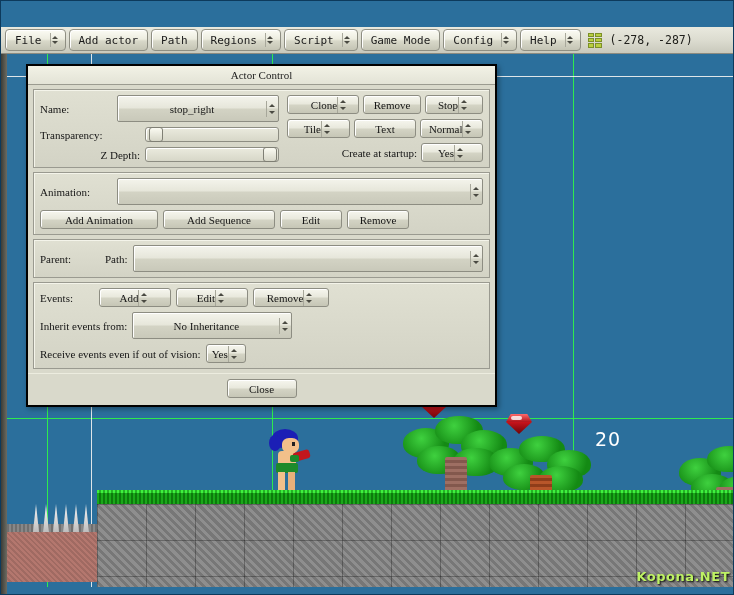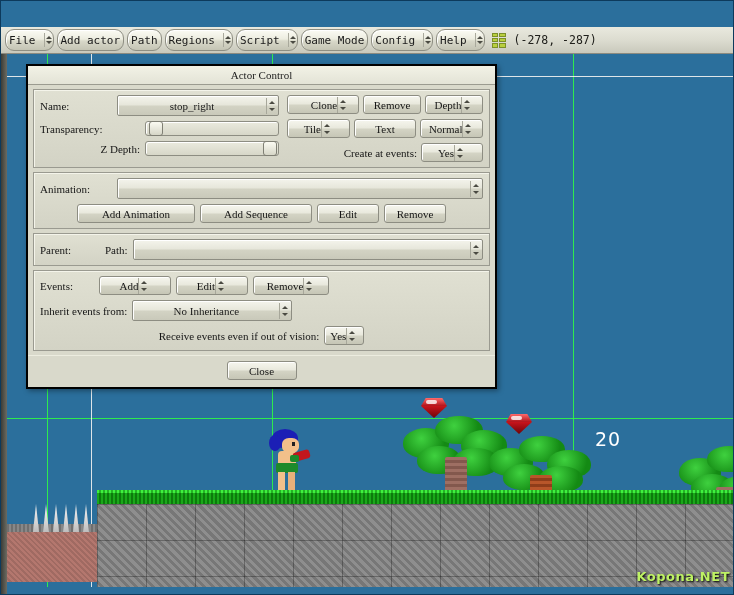"File" .mbtn { border-radius: 9px -> 4px; padding: 0 0 -> 0 6px }
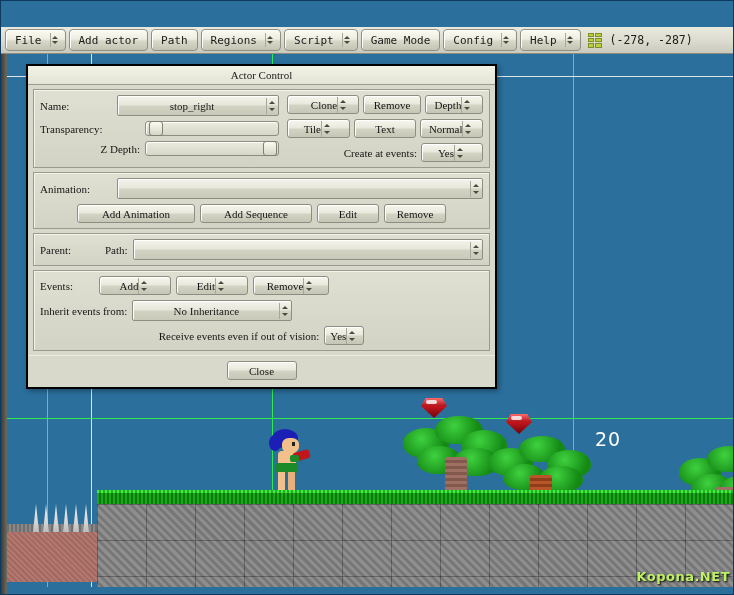"stop_right" .combo { height: 21px -> 27px }
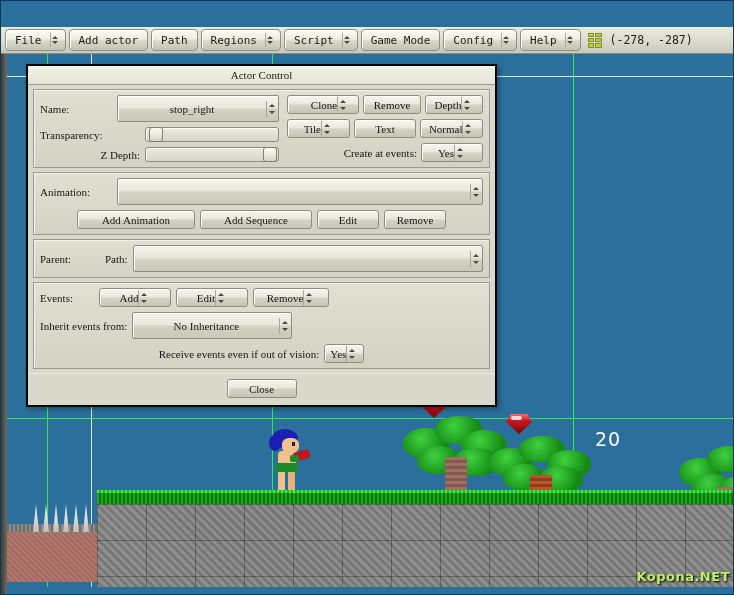"Depth" span { text: Depth -> Stop }
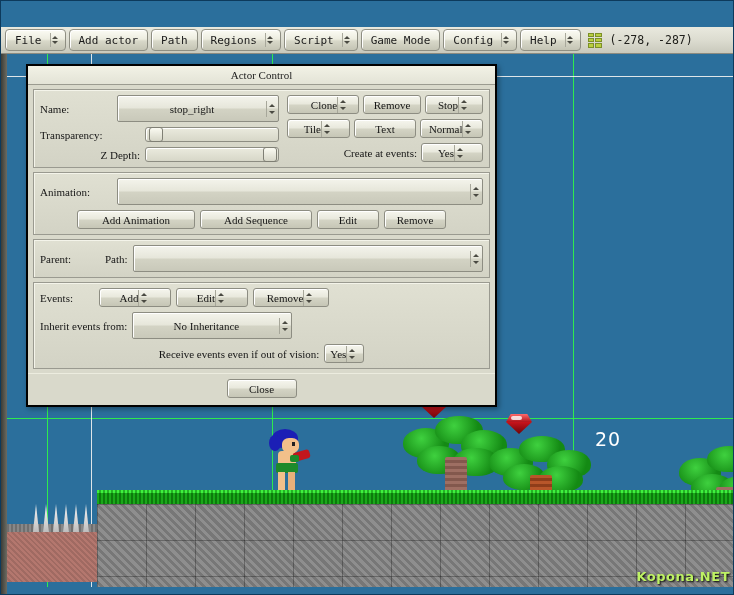"Z Depth:" .row:last-child { justify-content: center -> none }
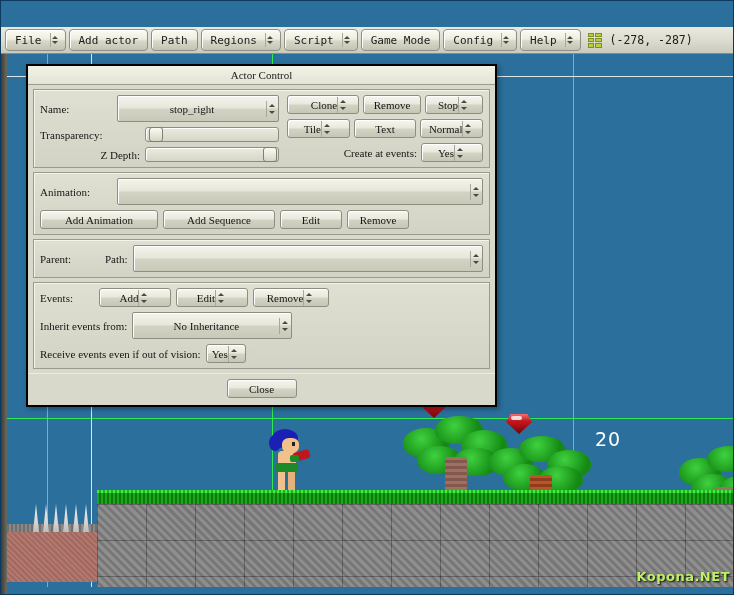"Create at events:" span.lab { text: events -> startup }
